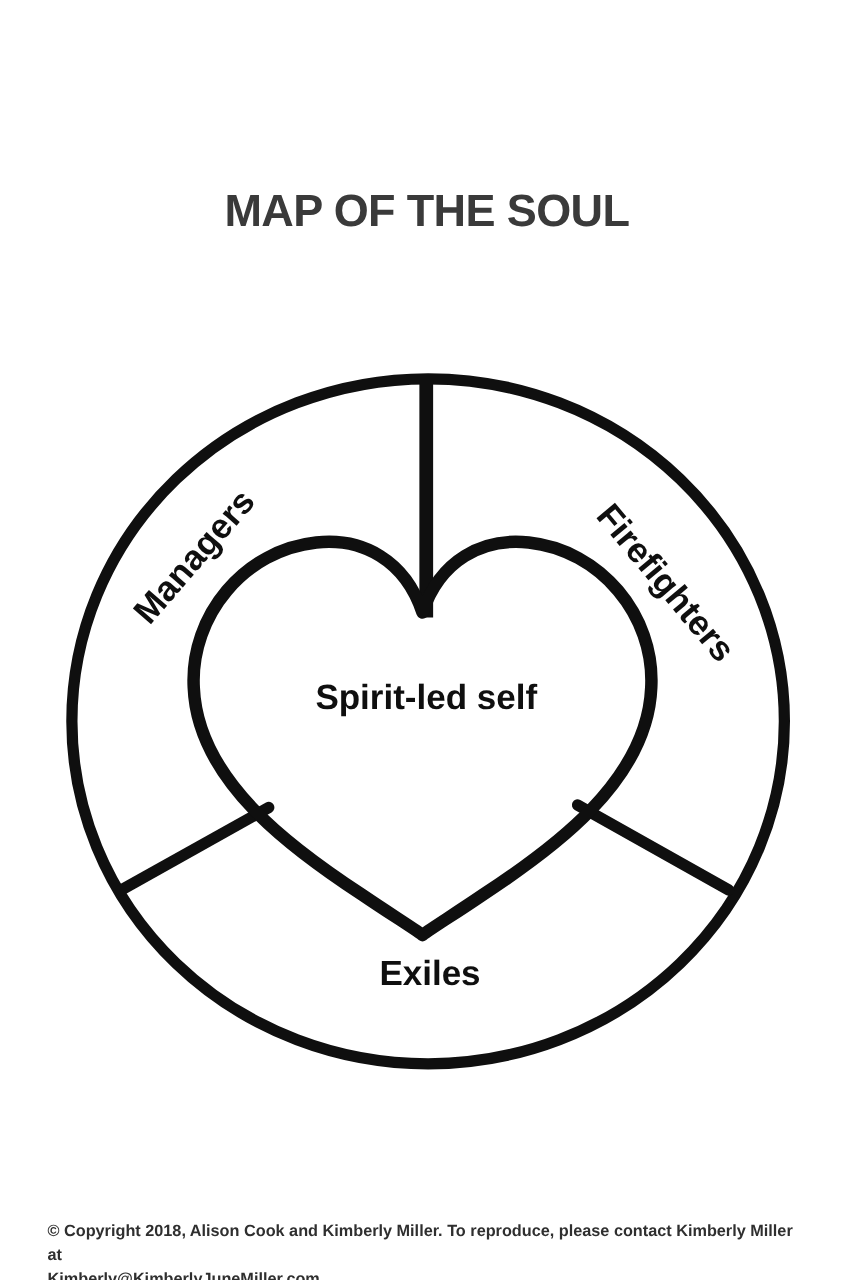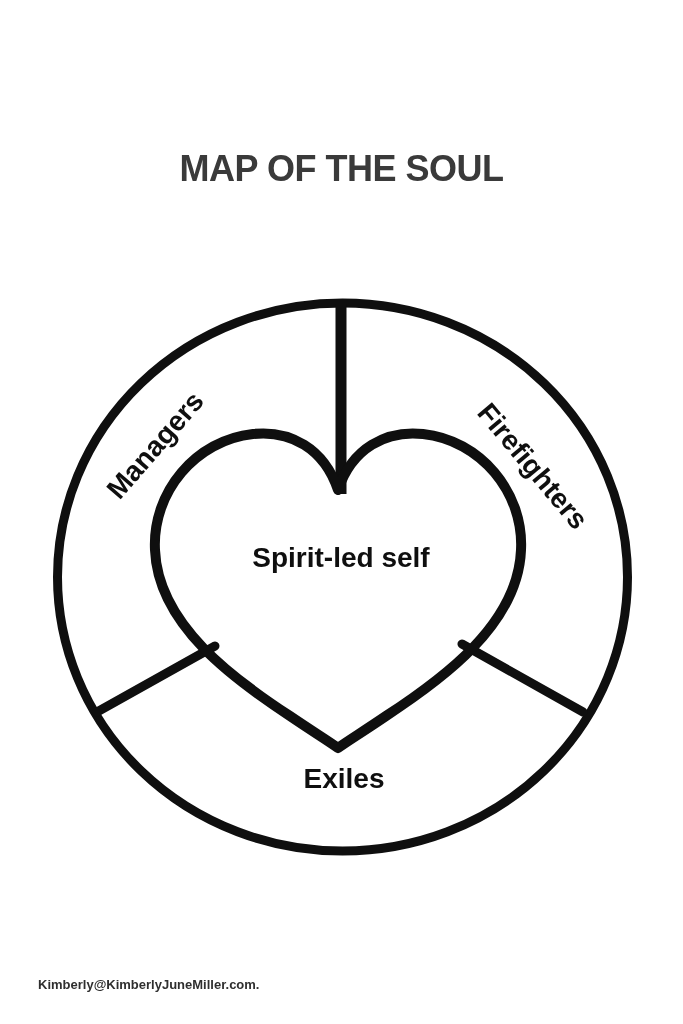"© Copyright 2018, Alison Cook" div { html: none -> <div>© Copyright 2018, Alison Cook and Kimberly Miller. To reproduce, please contact Kimberly Miller at</div> }
